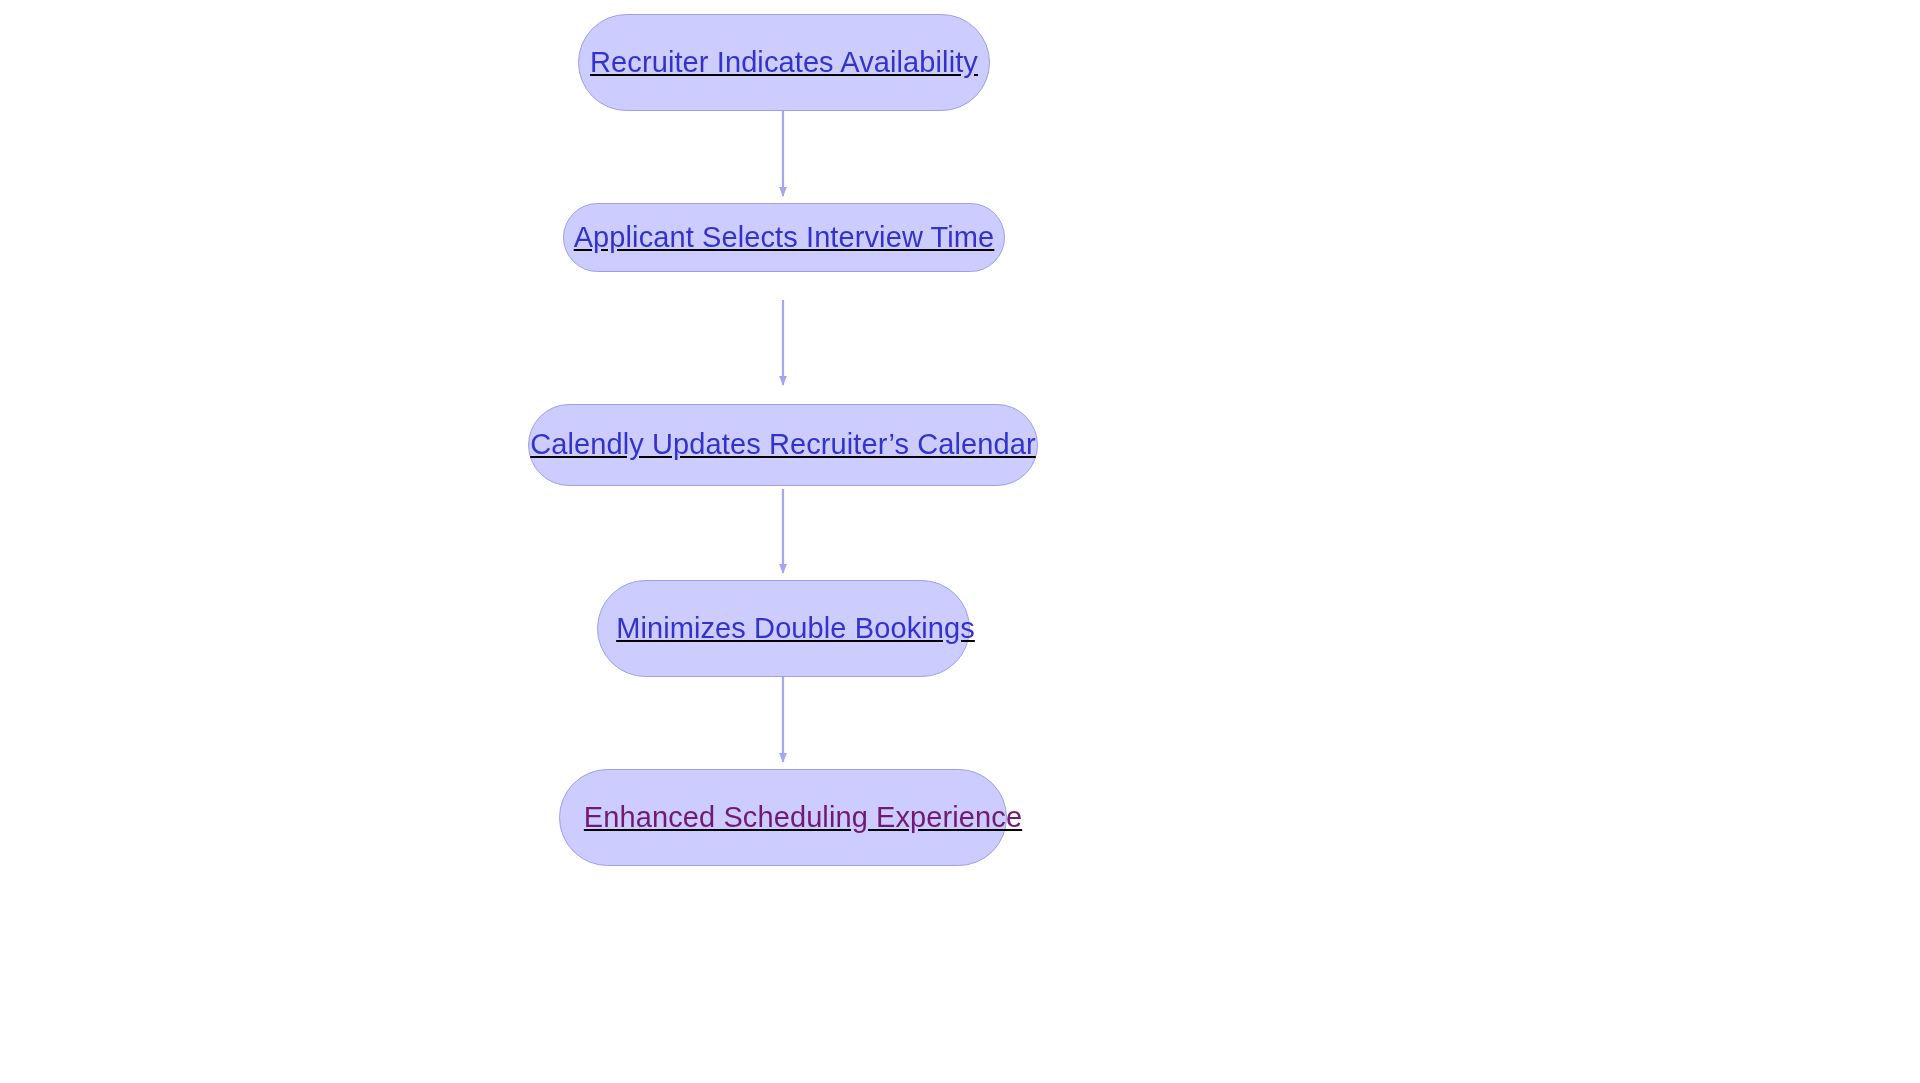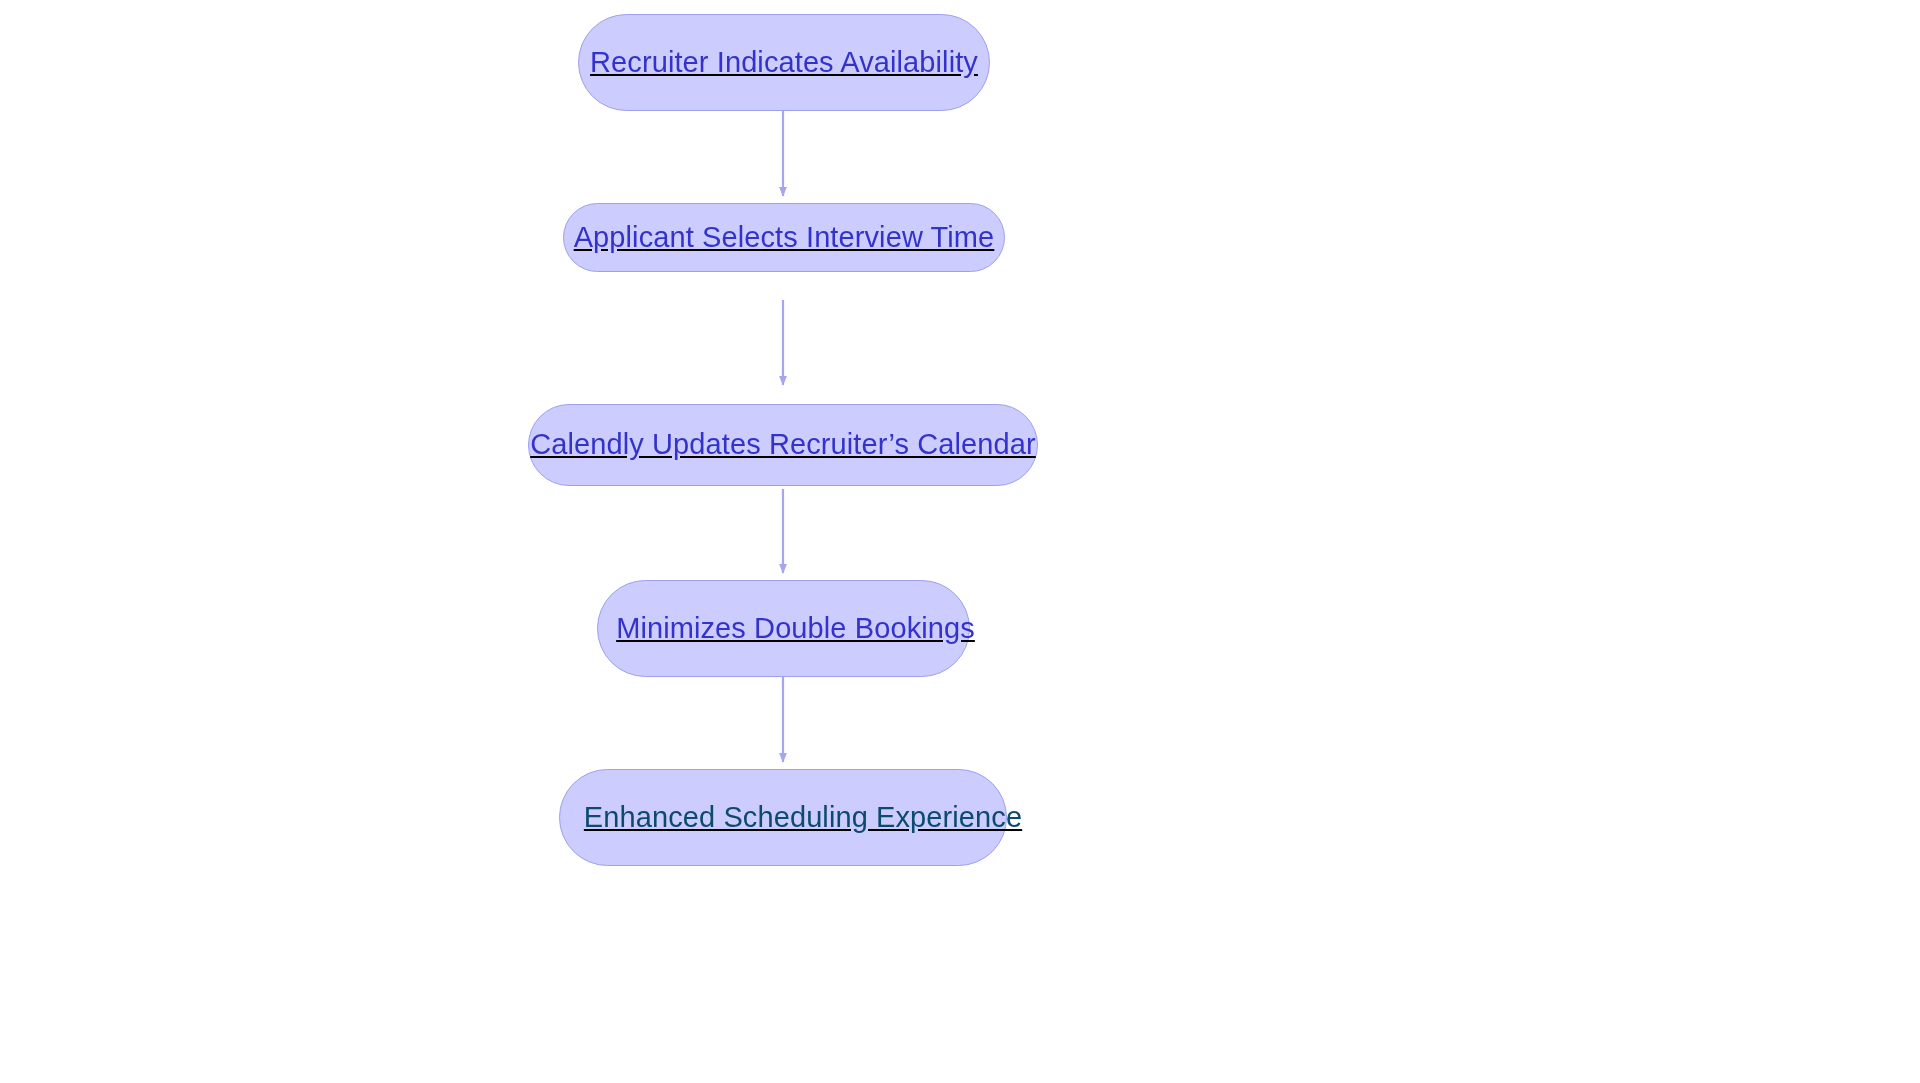"Enhanced Scheduling Experience" span.flow-node-label { color: #0c4a6e -> #701a75 }
